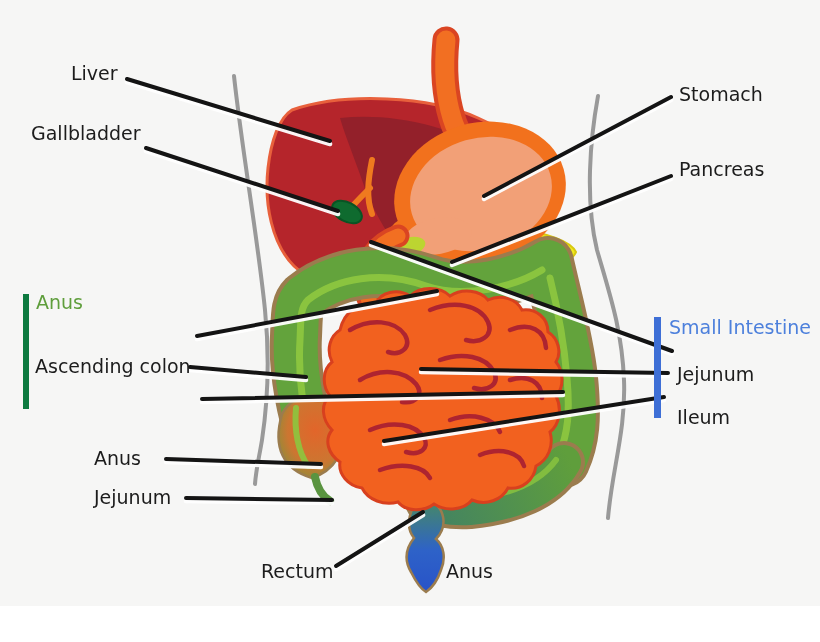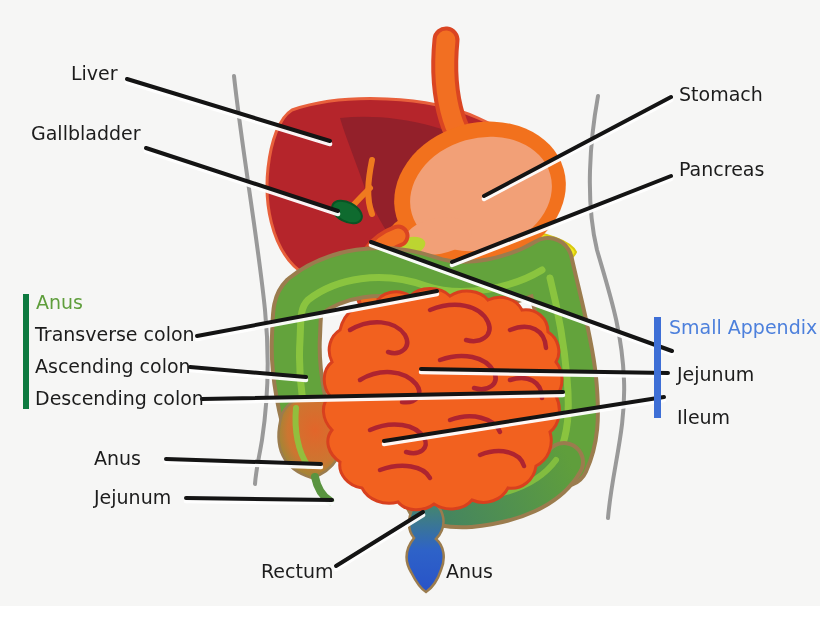"Transverse colon" div.lbl { html: <div>Transverse colon</div> -> none }
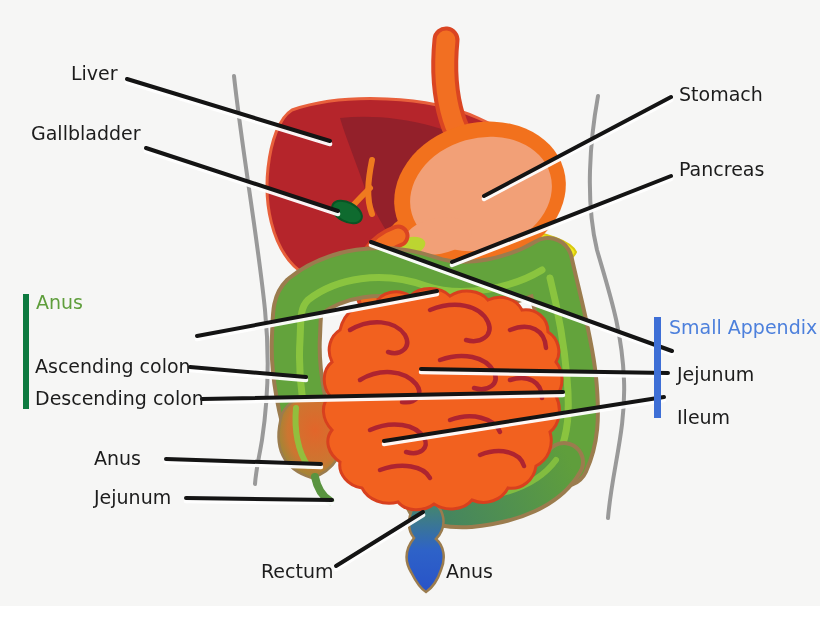"Small Appendix" div.lbl { text: Appendix -> Intestine }
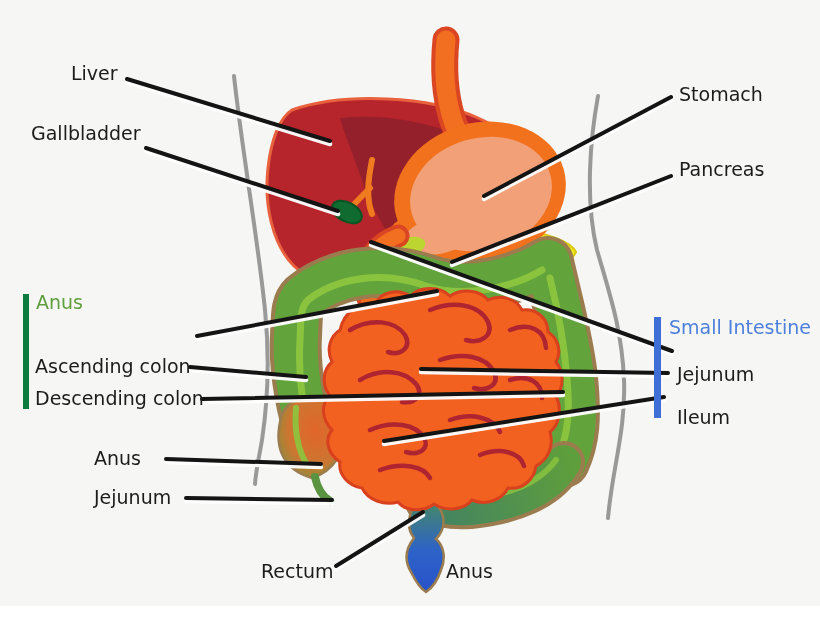"Descending colon" div.lbl { html: <div>Descending colon</div> -> none }
